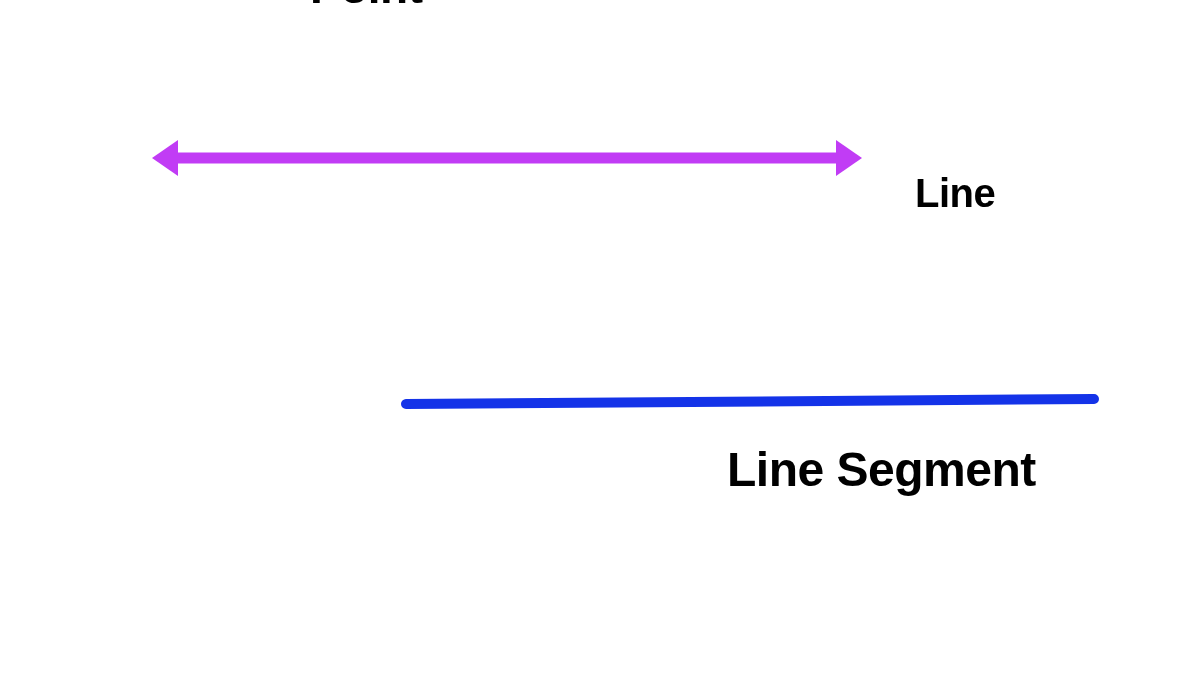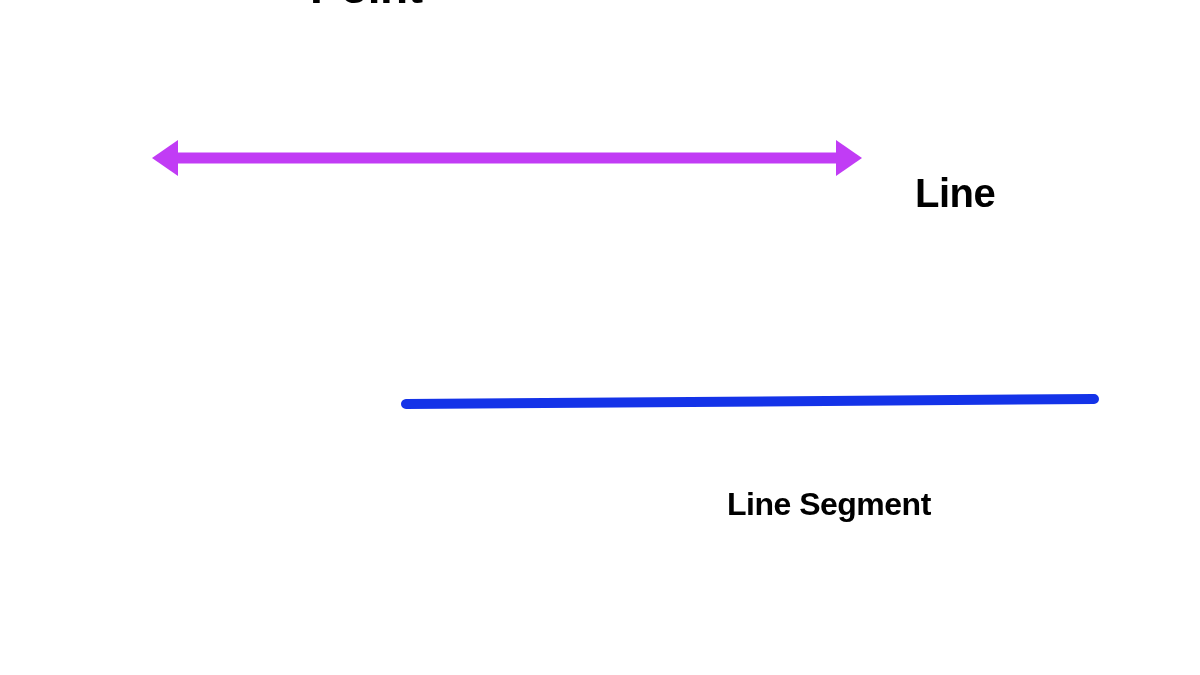"Line Segment" .label-line-segment { font-size: 32px -> 48px; margin-top: 42px -> none }
